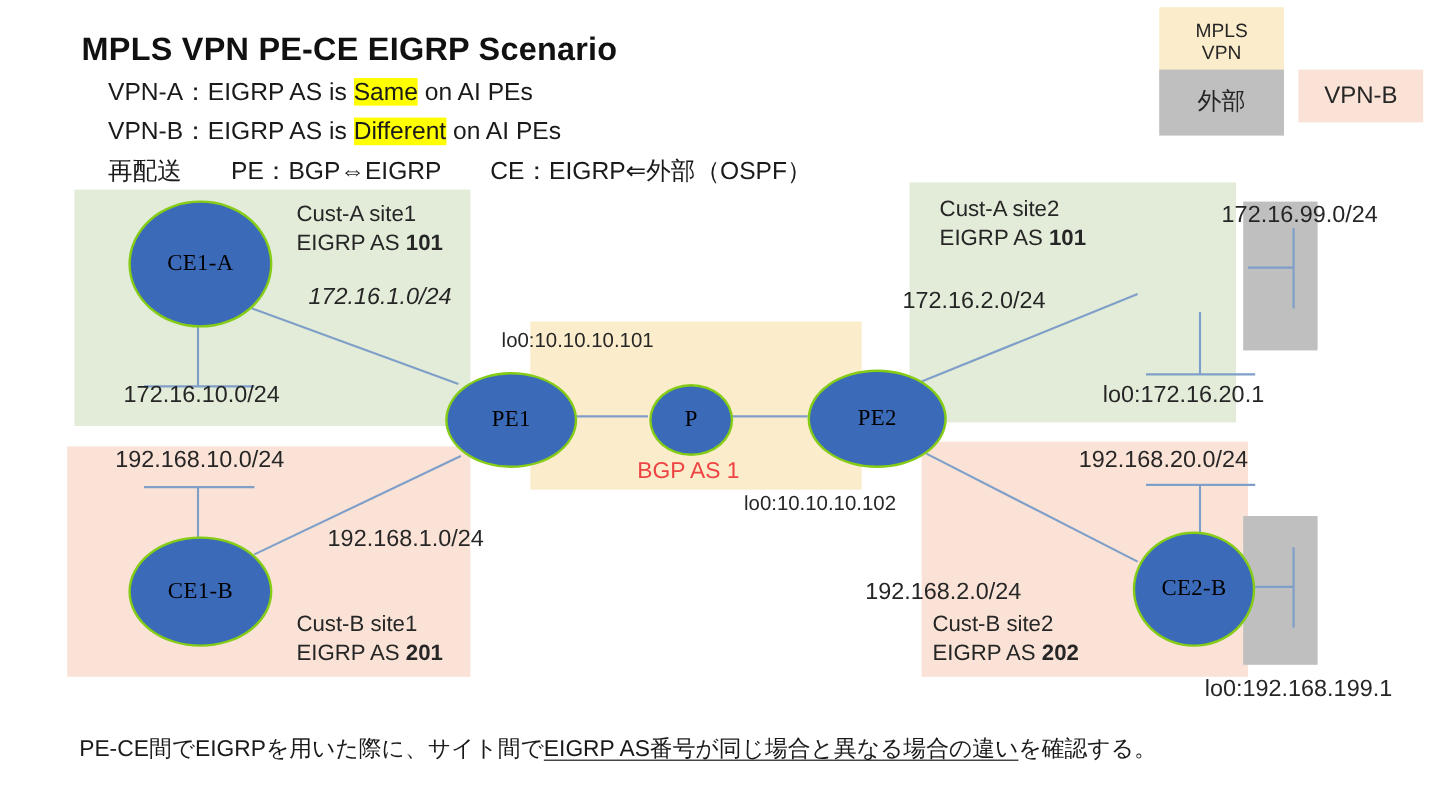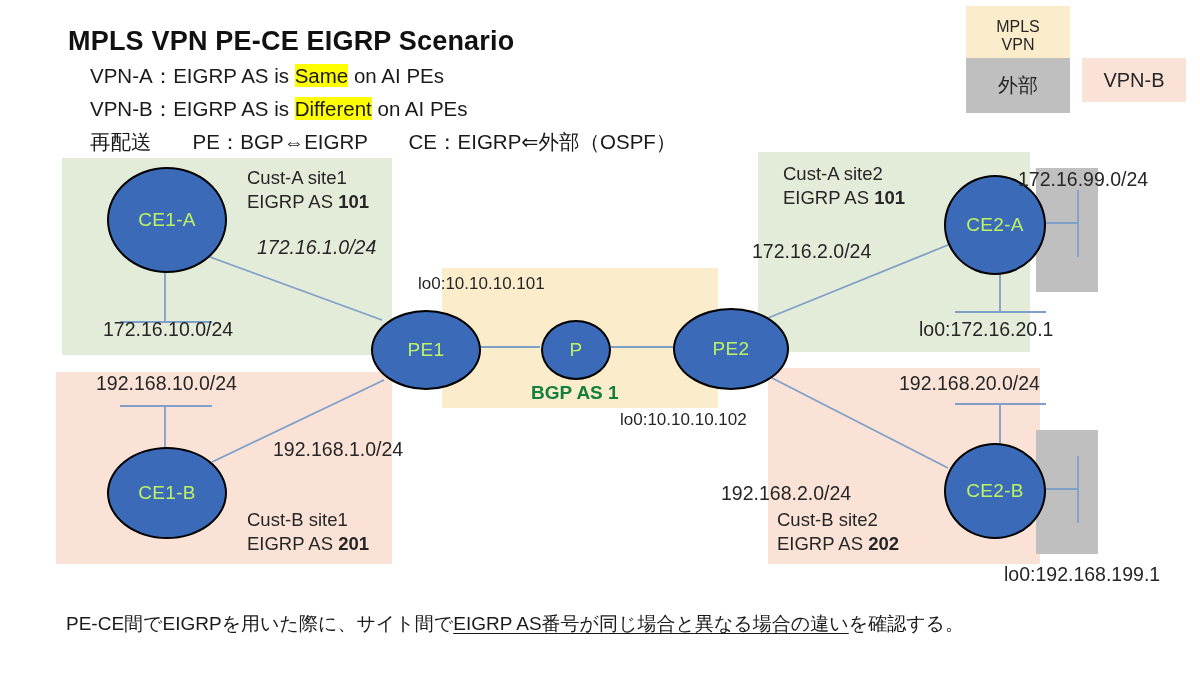"CE1-A" .node { border: 2px solid #000000 -> 2px solid #84cc16; color: #bef264 -> #000000; font-family: none -> Liberation Serif, serif }
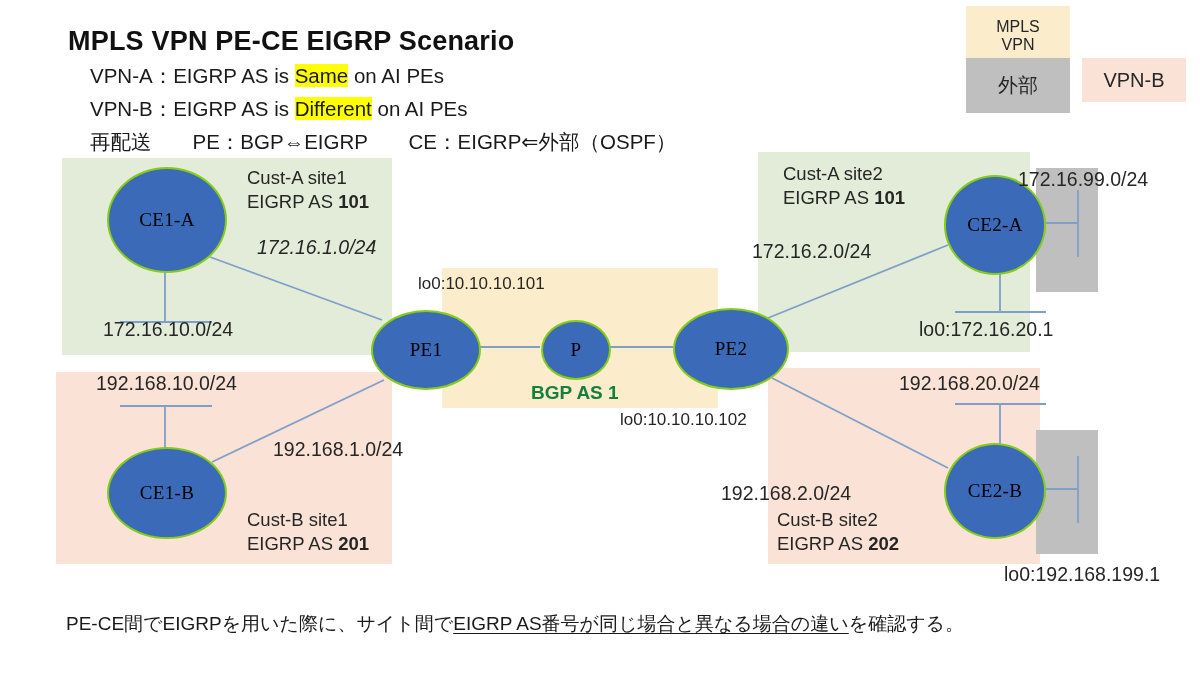"CE2-A" div.node { html: <div> <span>CE2-A</span> </div> -> none }
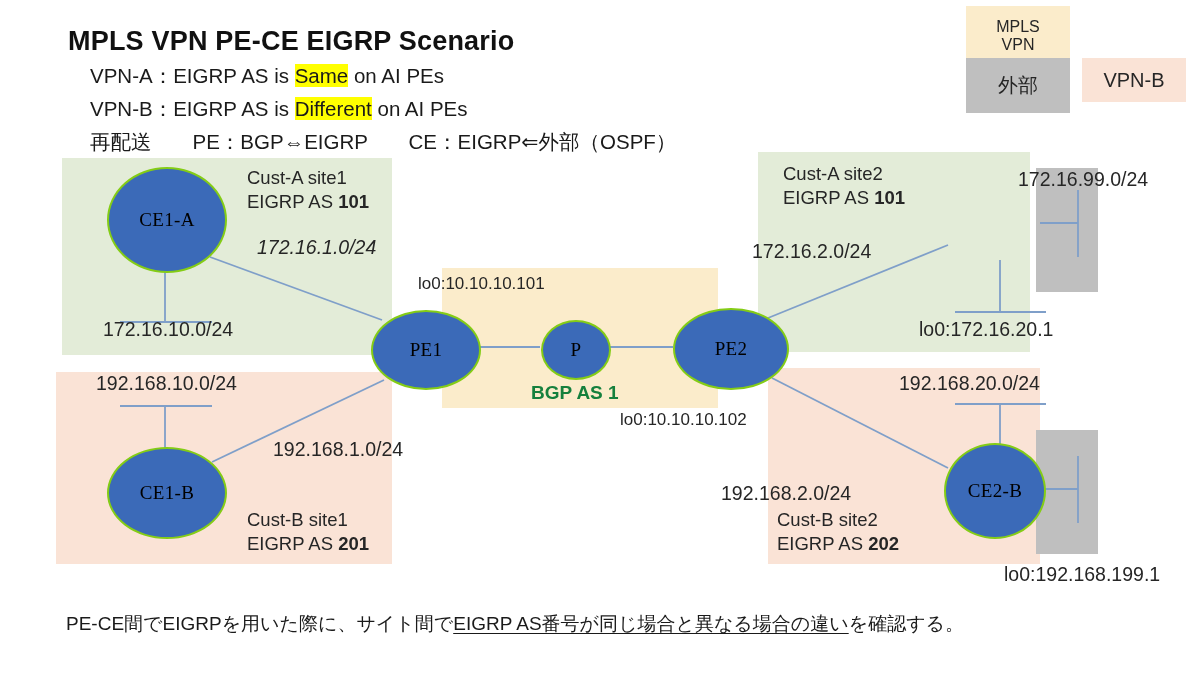"BGP AS 1" .lbl-bgp { color: #15803d -> #ef4444; font-weight: bold -> normal }
